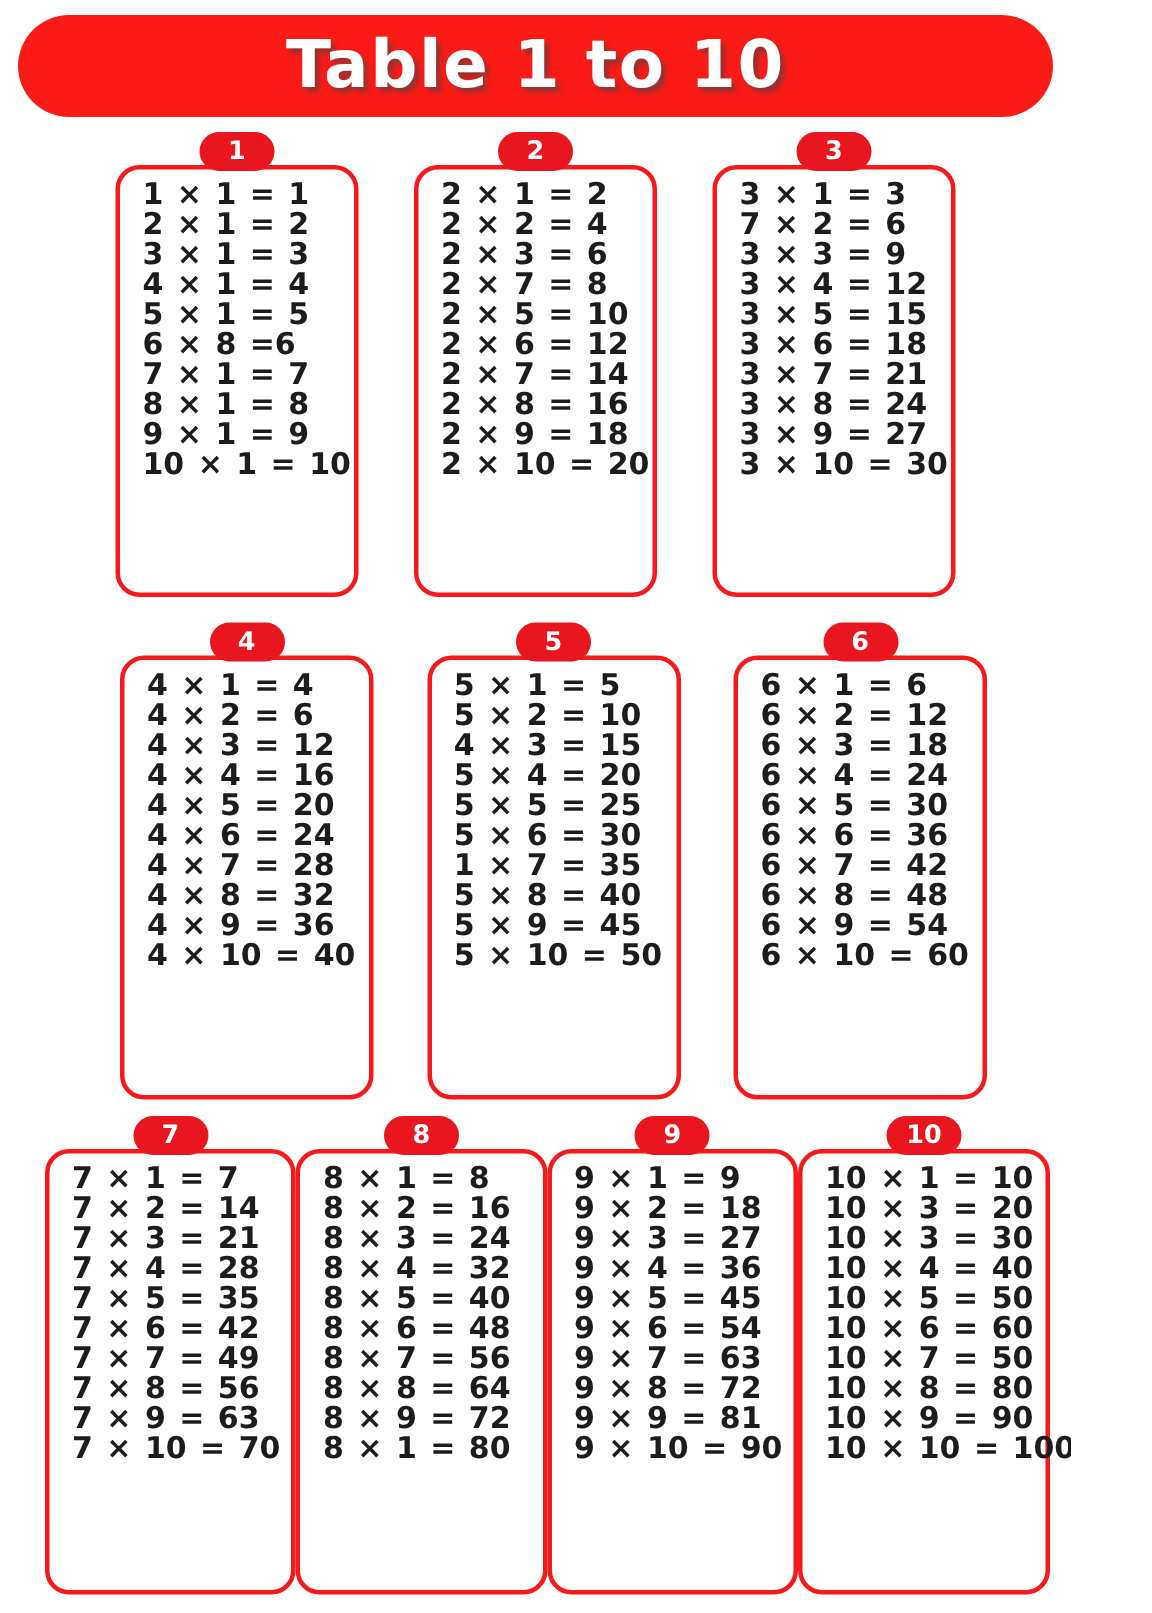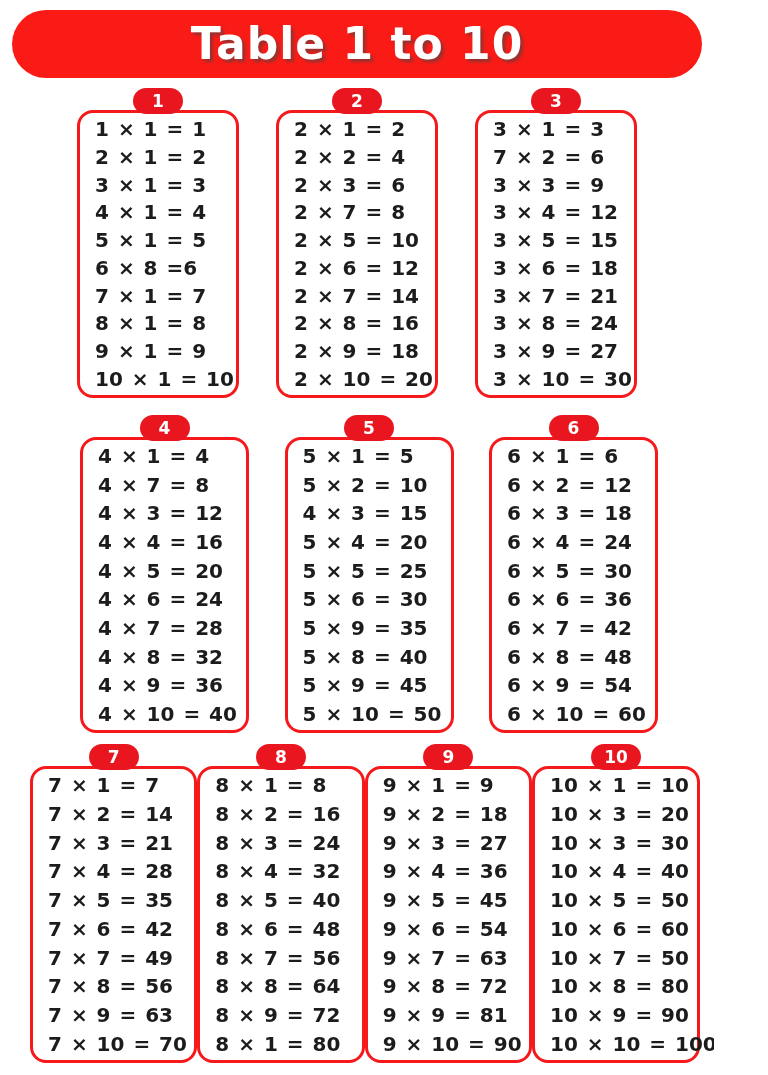"1 × 1 = 1" .card { justify-content: space-between -> flex-start }
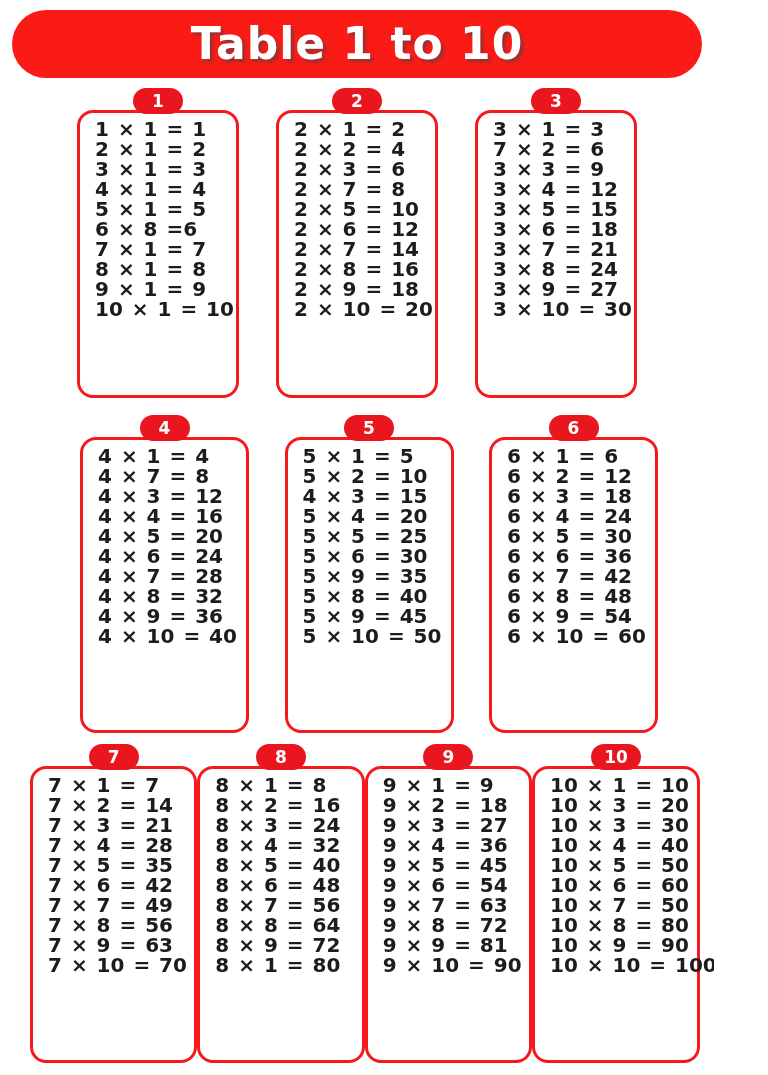"4 × 7 = 8" div.eq { text: 7 = 8 -> 2 = 6 }
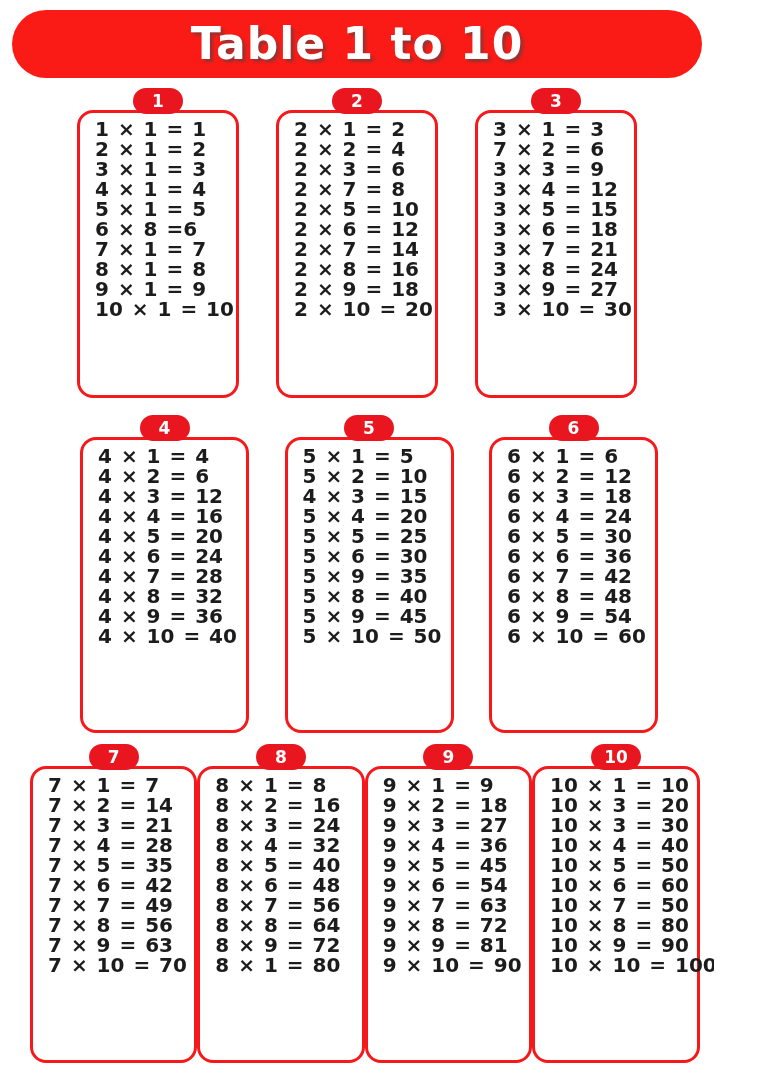"5 × 9 = 35" div.eq { text: 5 × 9 -> 1 × 7 }
